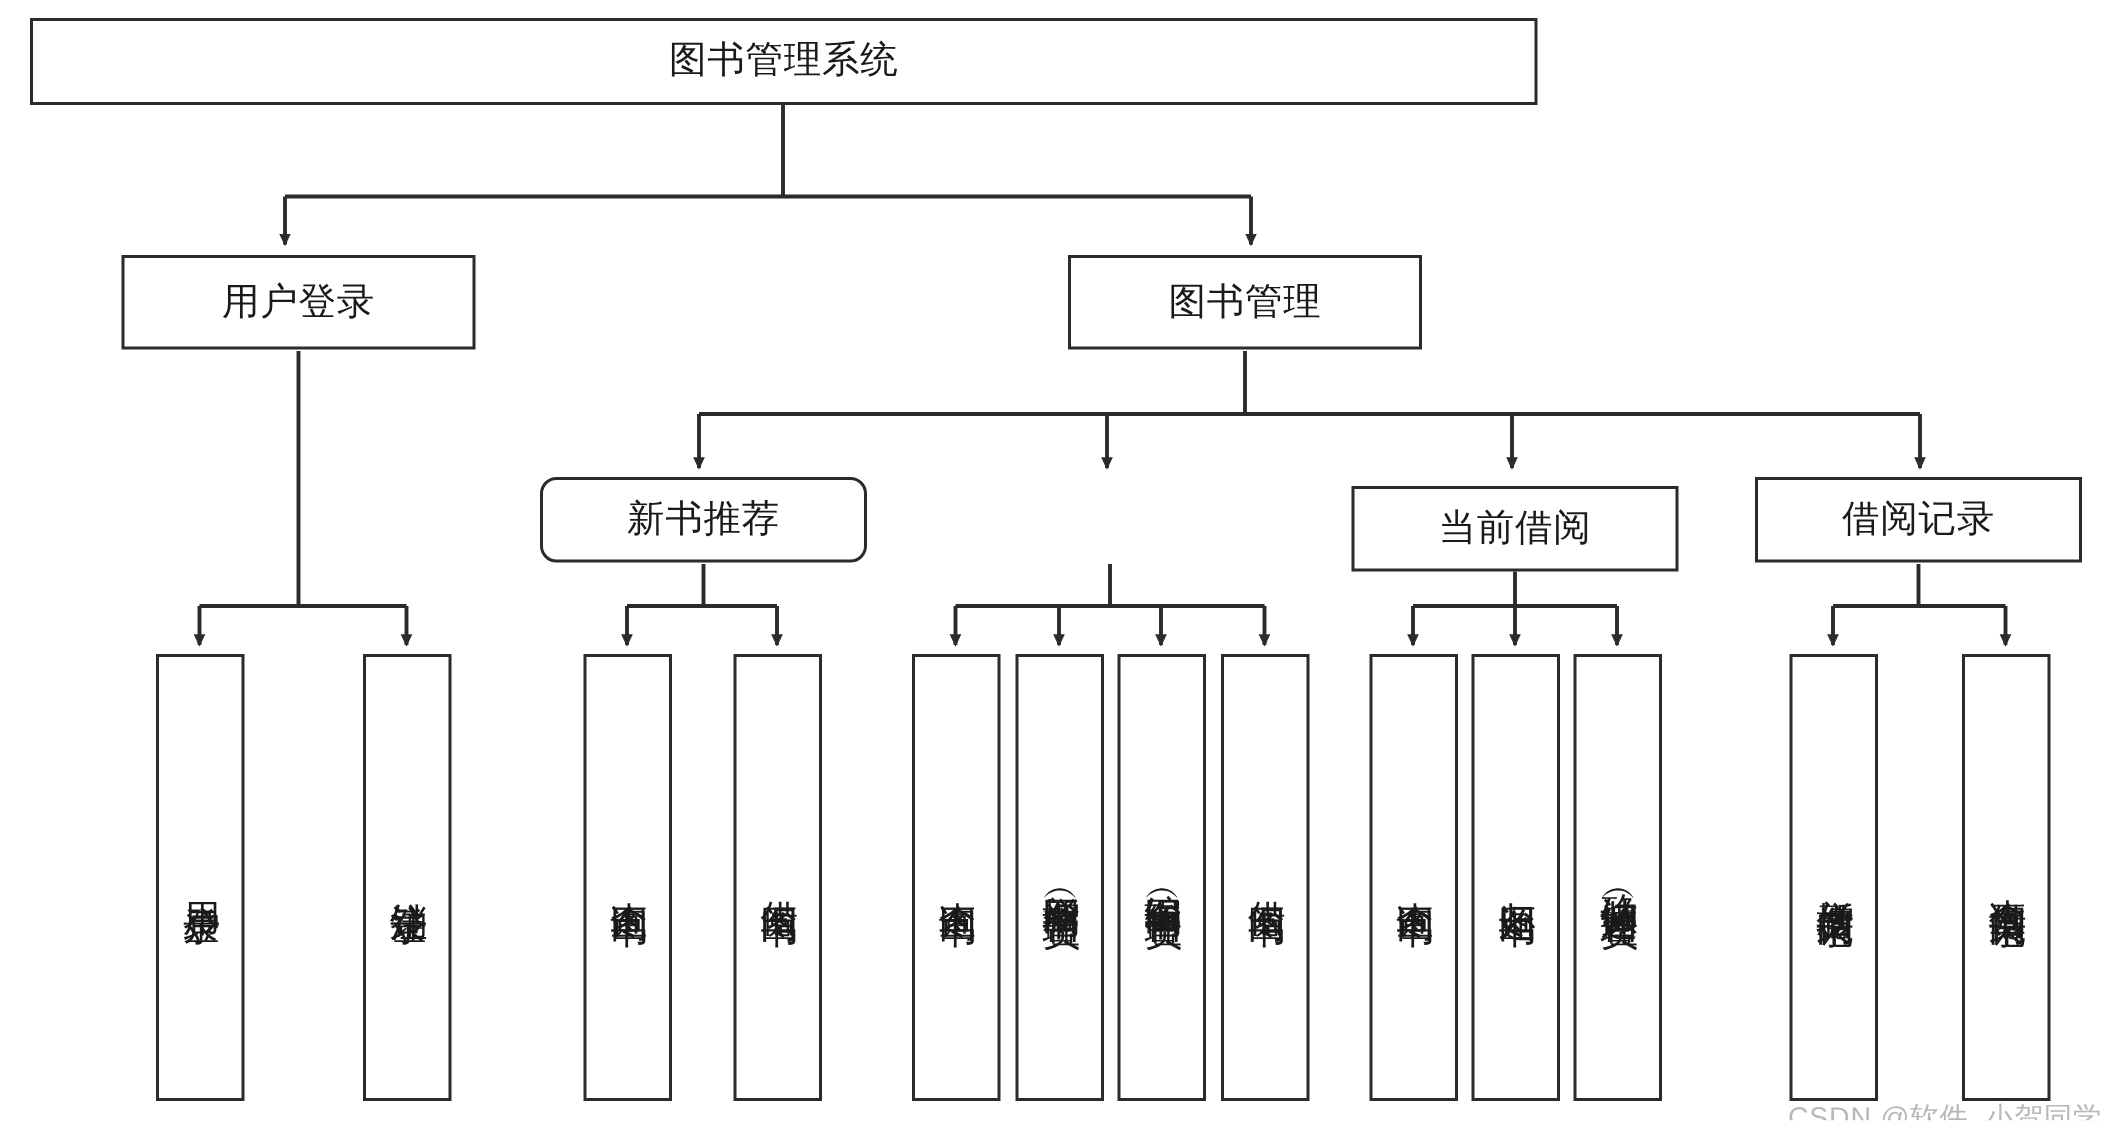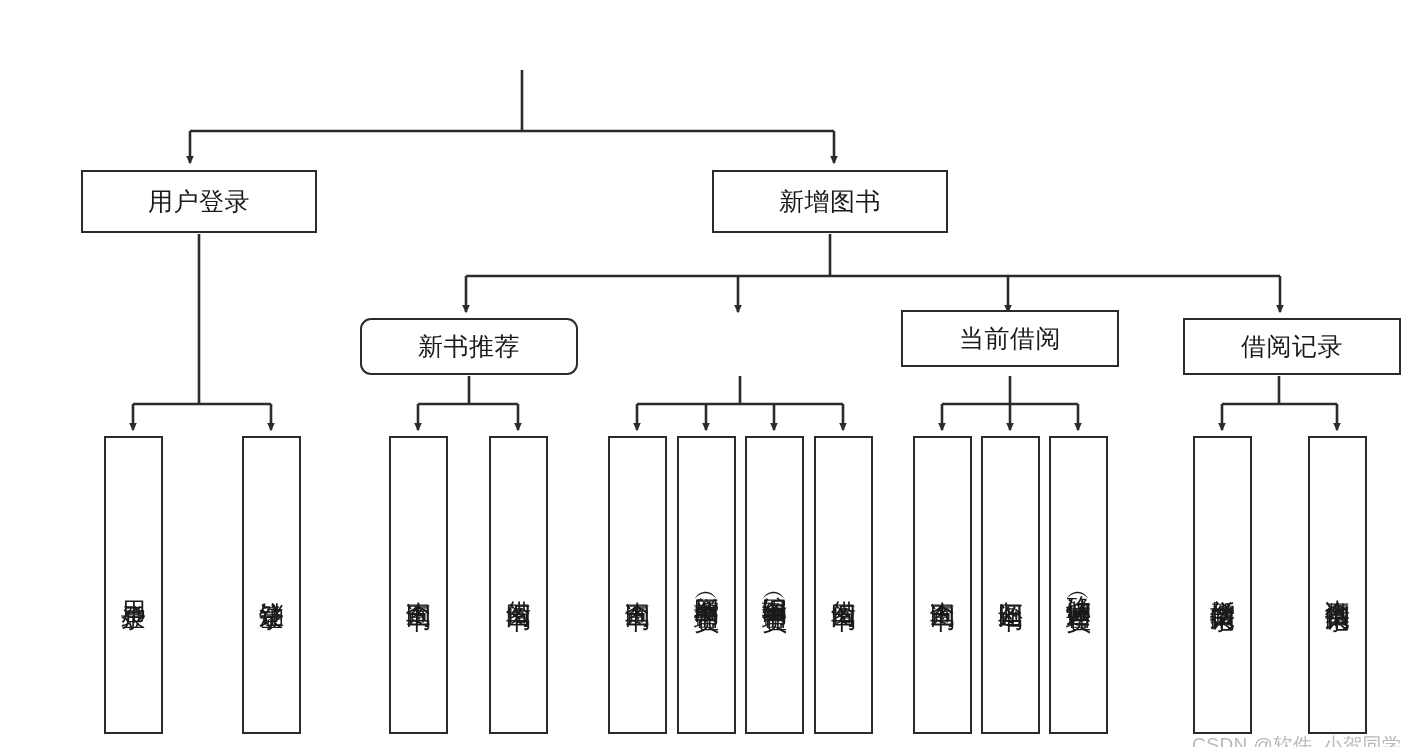"图书管理系统" div.node { html: none -> <div> <span>图书管理系统</span> </div> }
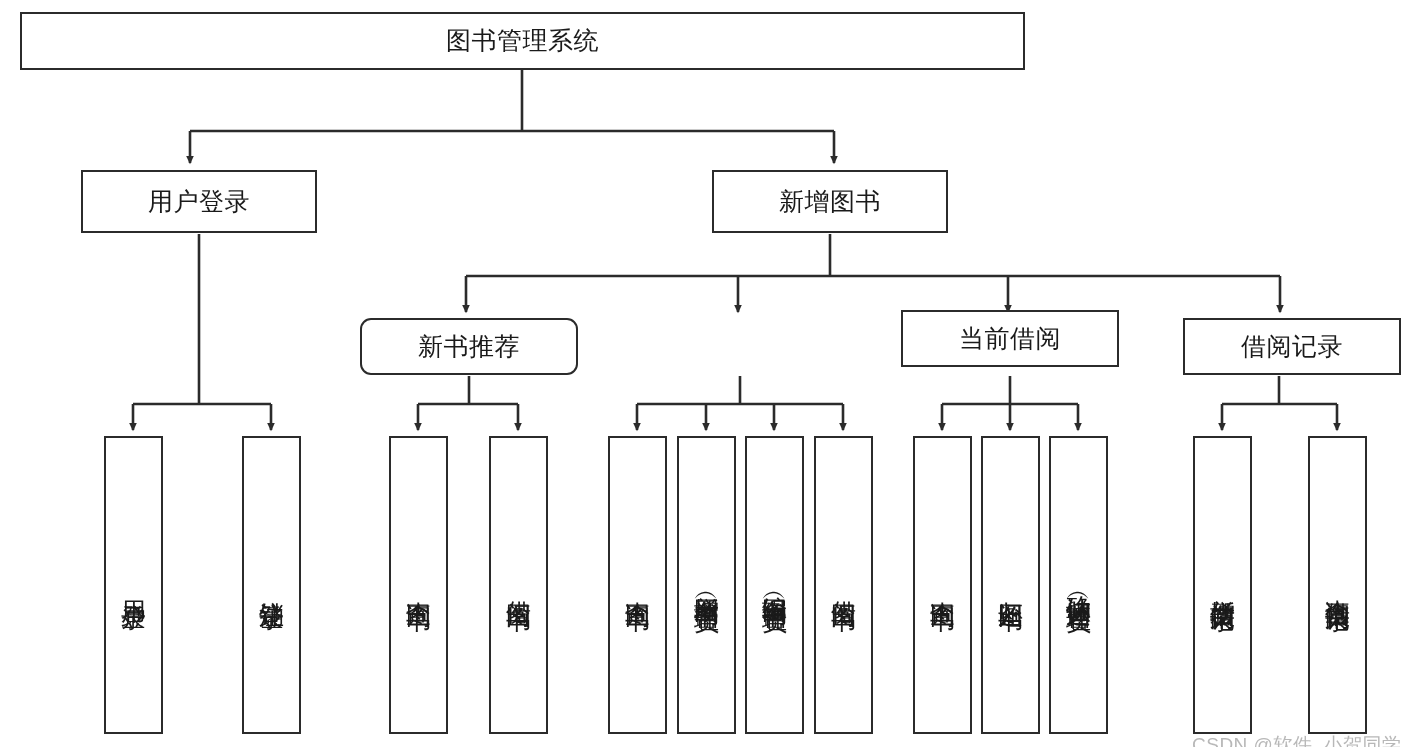"新增图书" span.label { text: 新增图书 -> 图书管理 }
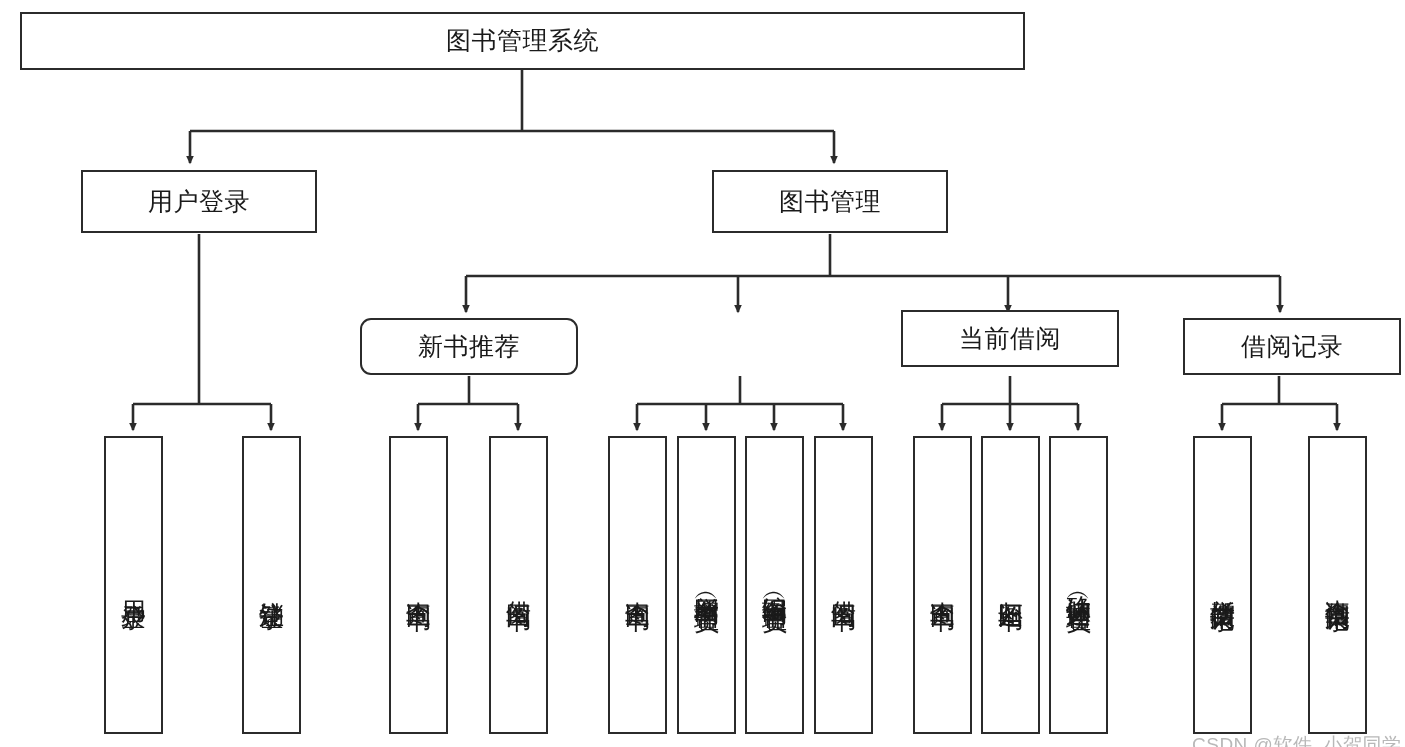"当前借阅" div.node { top: 310px -> 324px }
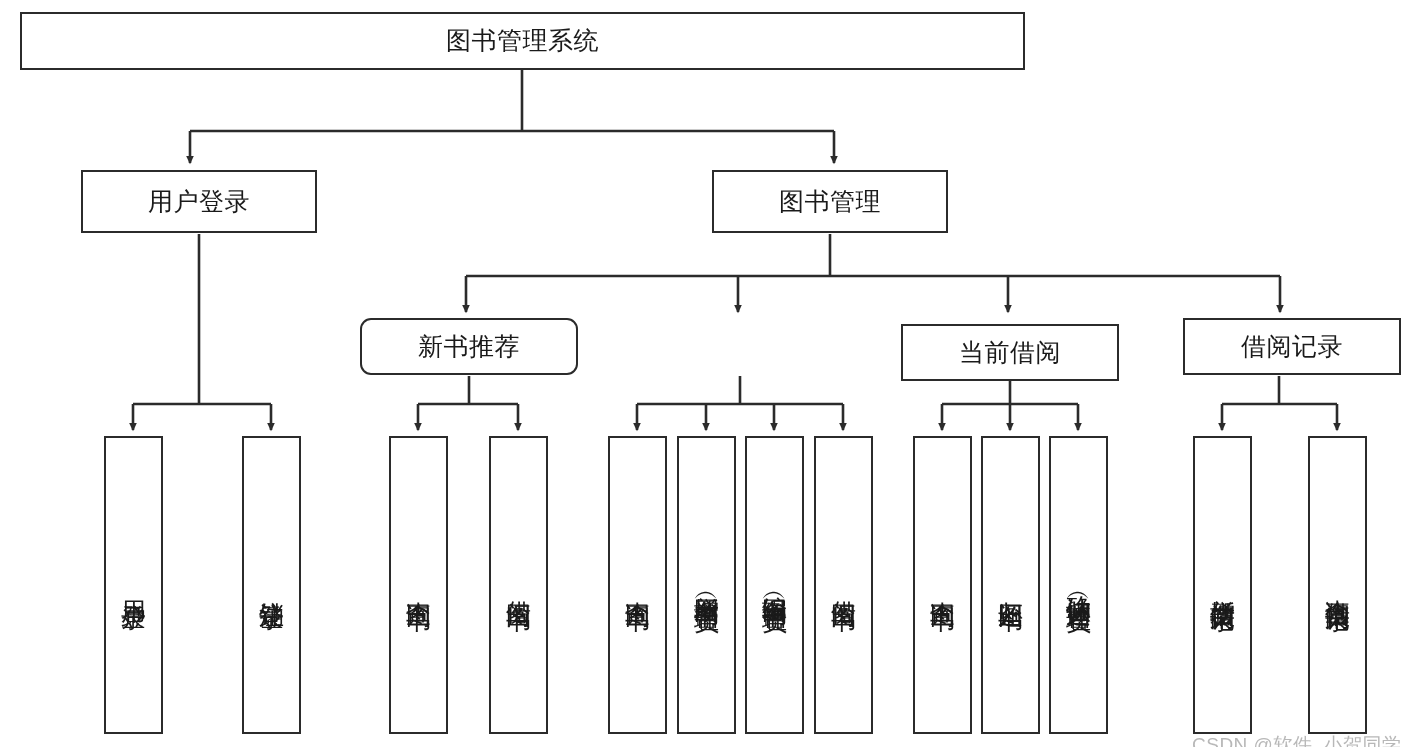"借阅记录" div.node { margin-left: 13px -> none }
